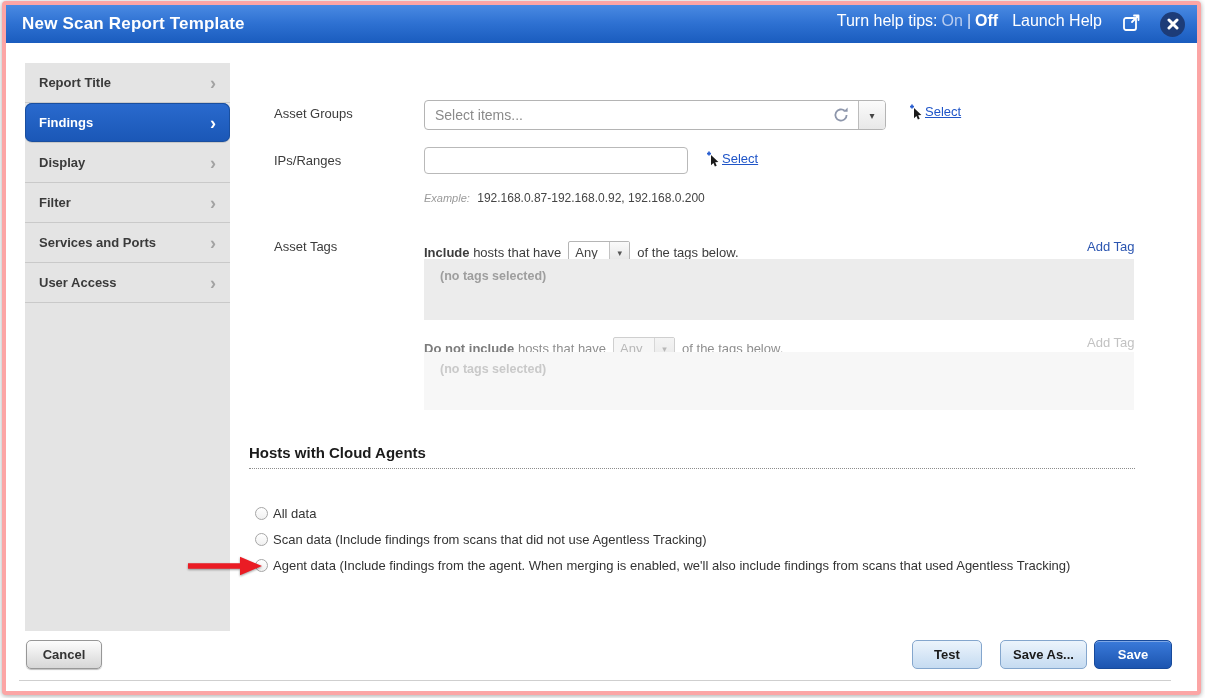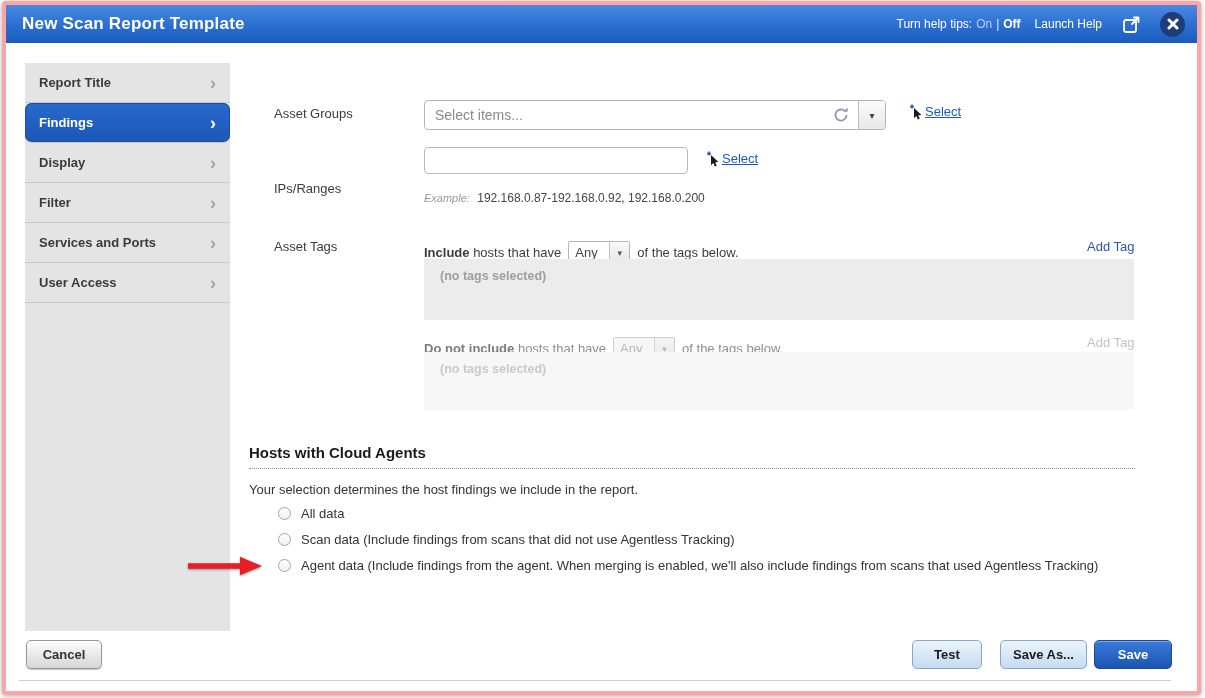"Turn help tips:" .titlebar-right { align-items: center -> flex-start; font-size: 12px -> 16px }
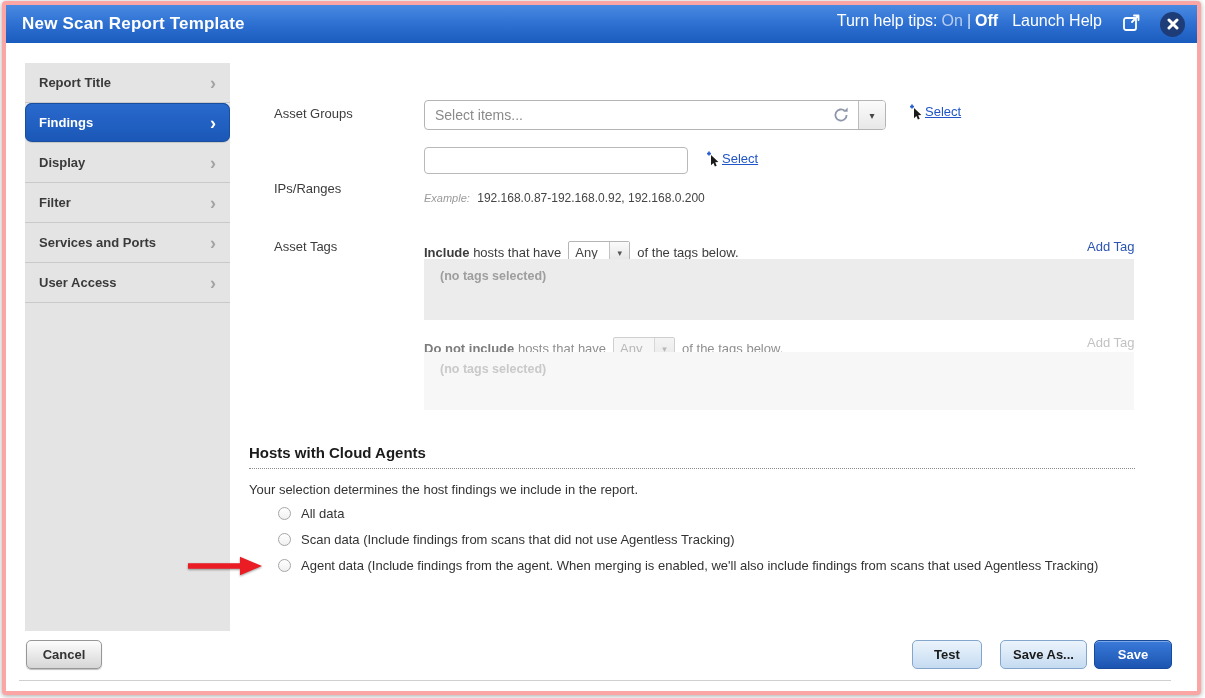"IPs/Ranges" div.field-label { margin-top: 28px -> none }
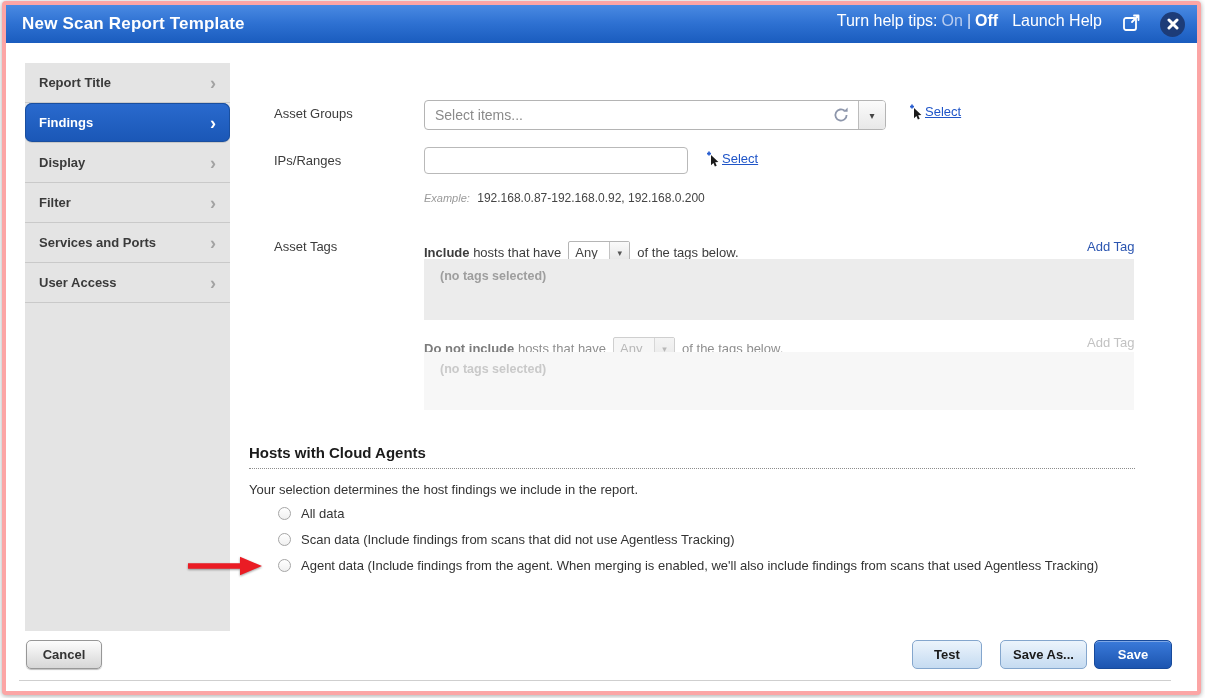"Your selection determines the host" div.section-desc { html: <div>Your selection determines the host findings we include in the report.</div> -> none }
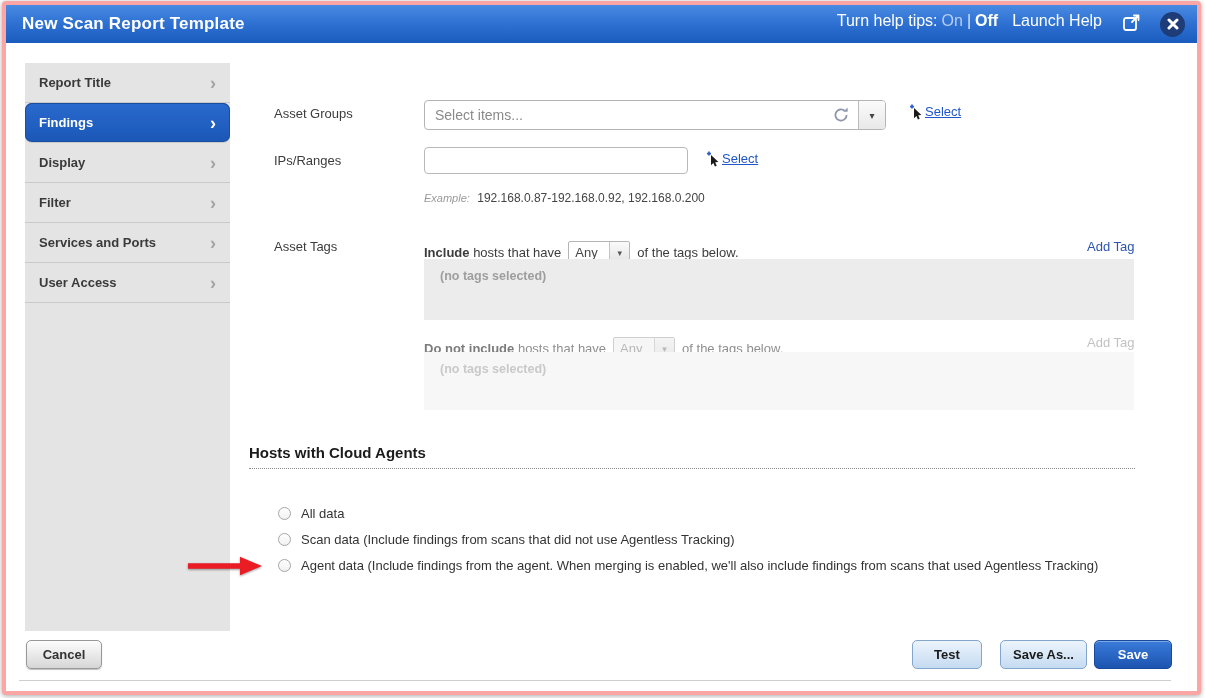"All data" .radio-row { gap: 10px -> 5px; left: 272px -> 249px }
